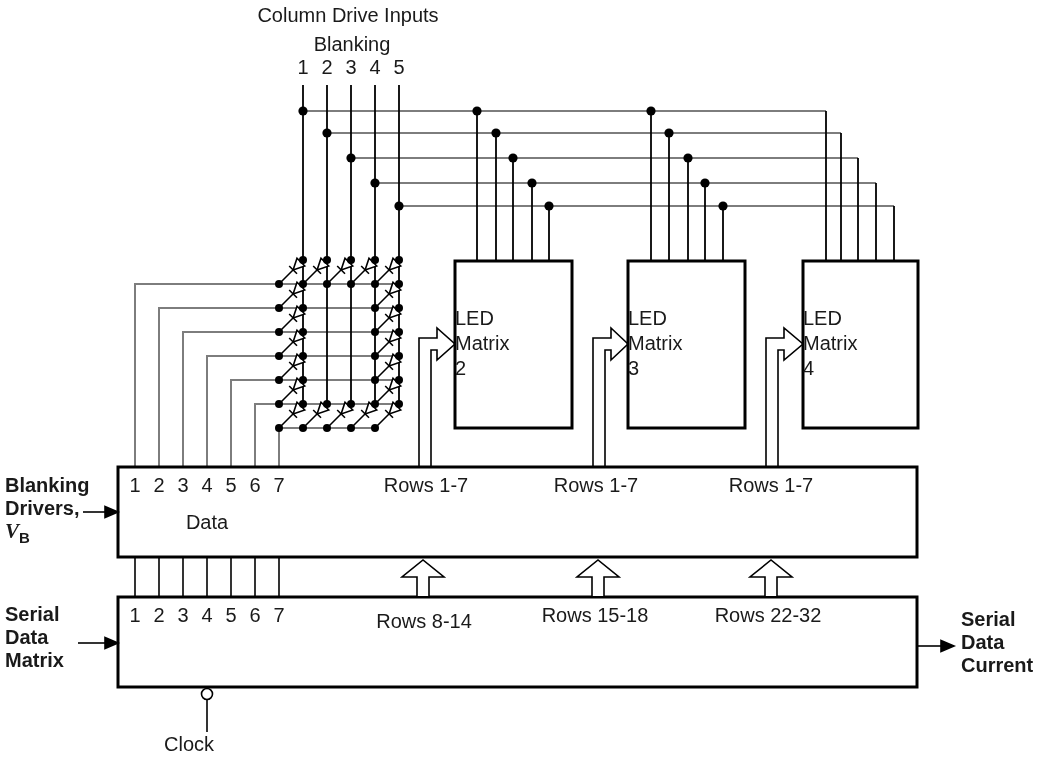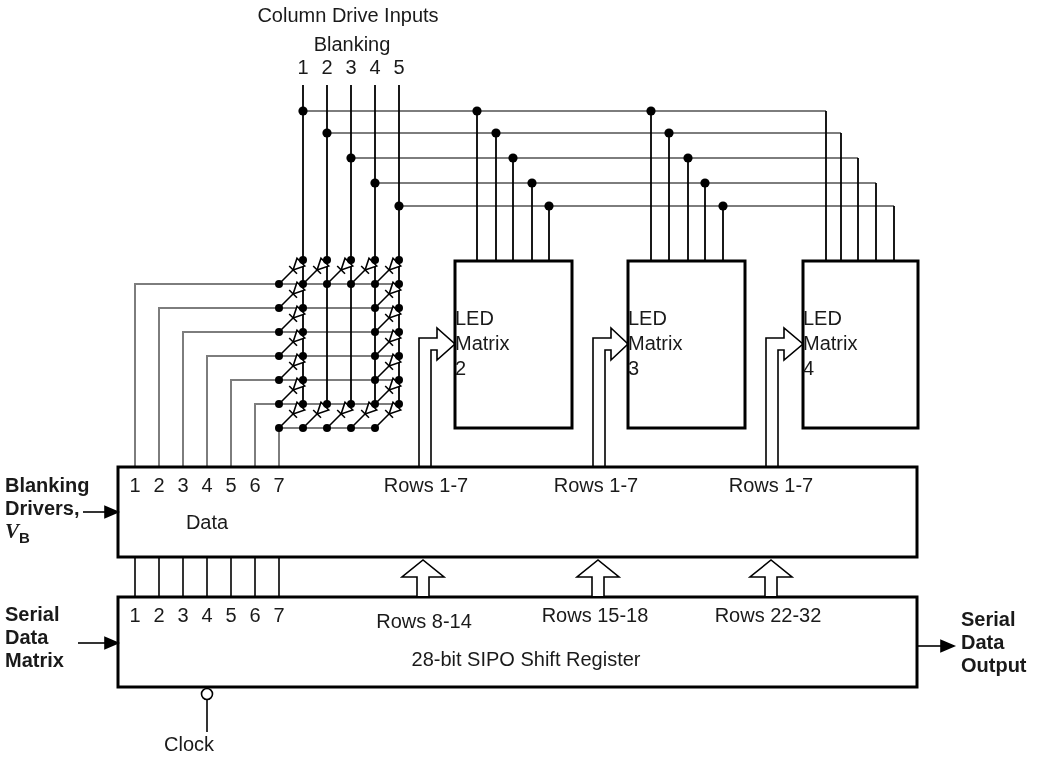"28-bit SIPO Shift Register" div.lbl { html: <div>28-bit SIPO Shift Register</div> -> none }
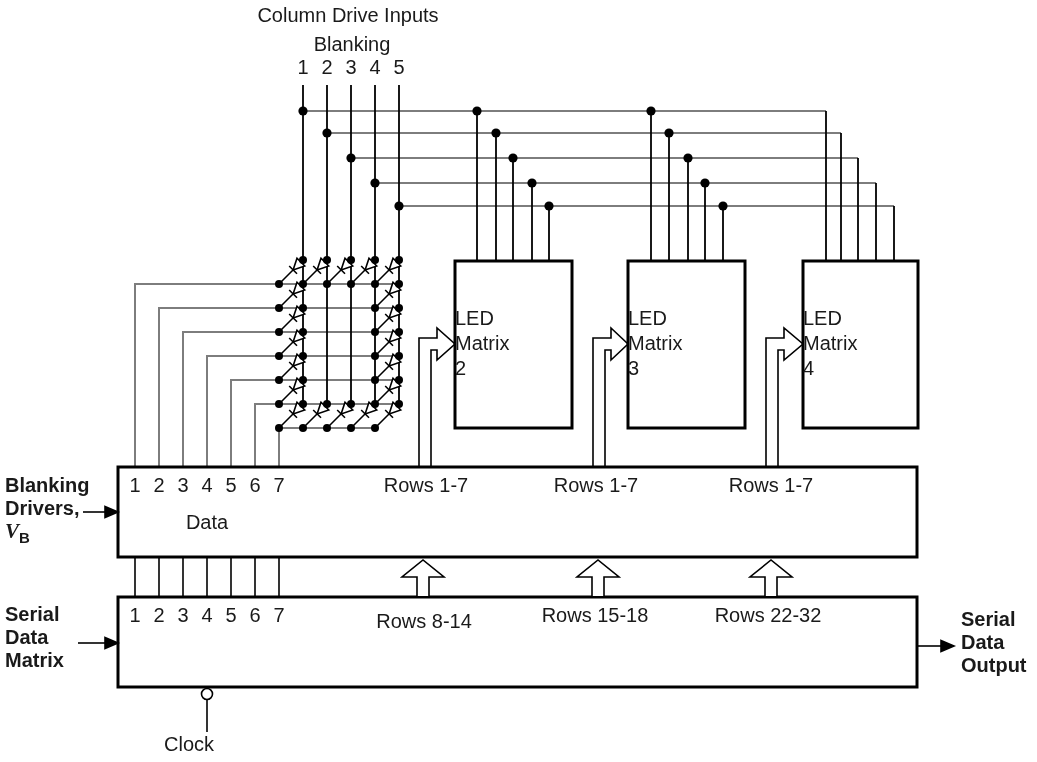"Output" div { text: Output -> Current }
